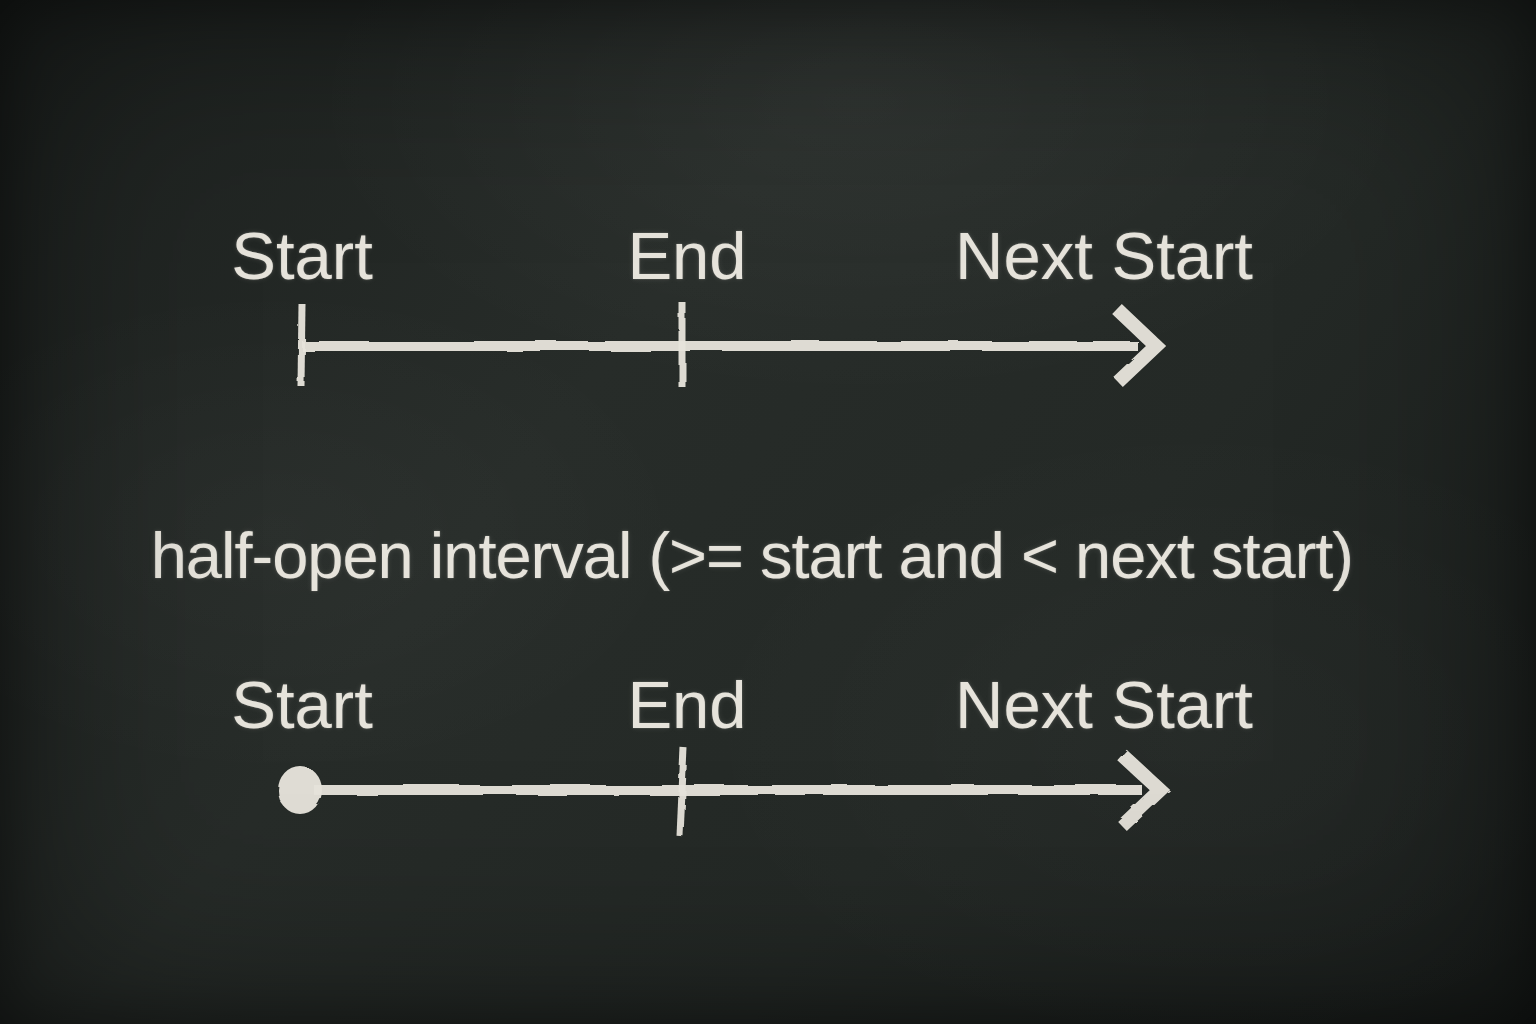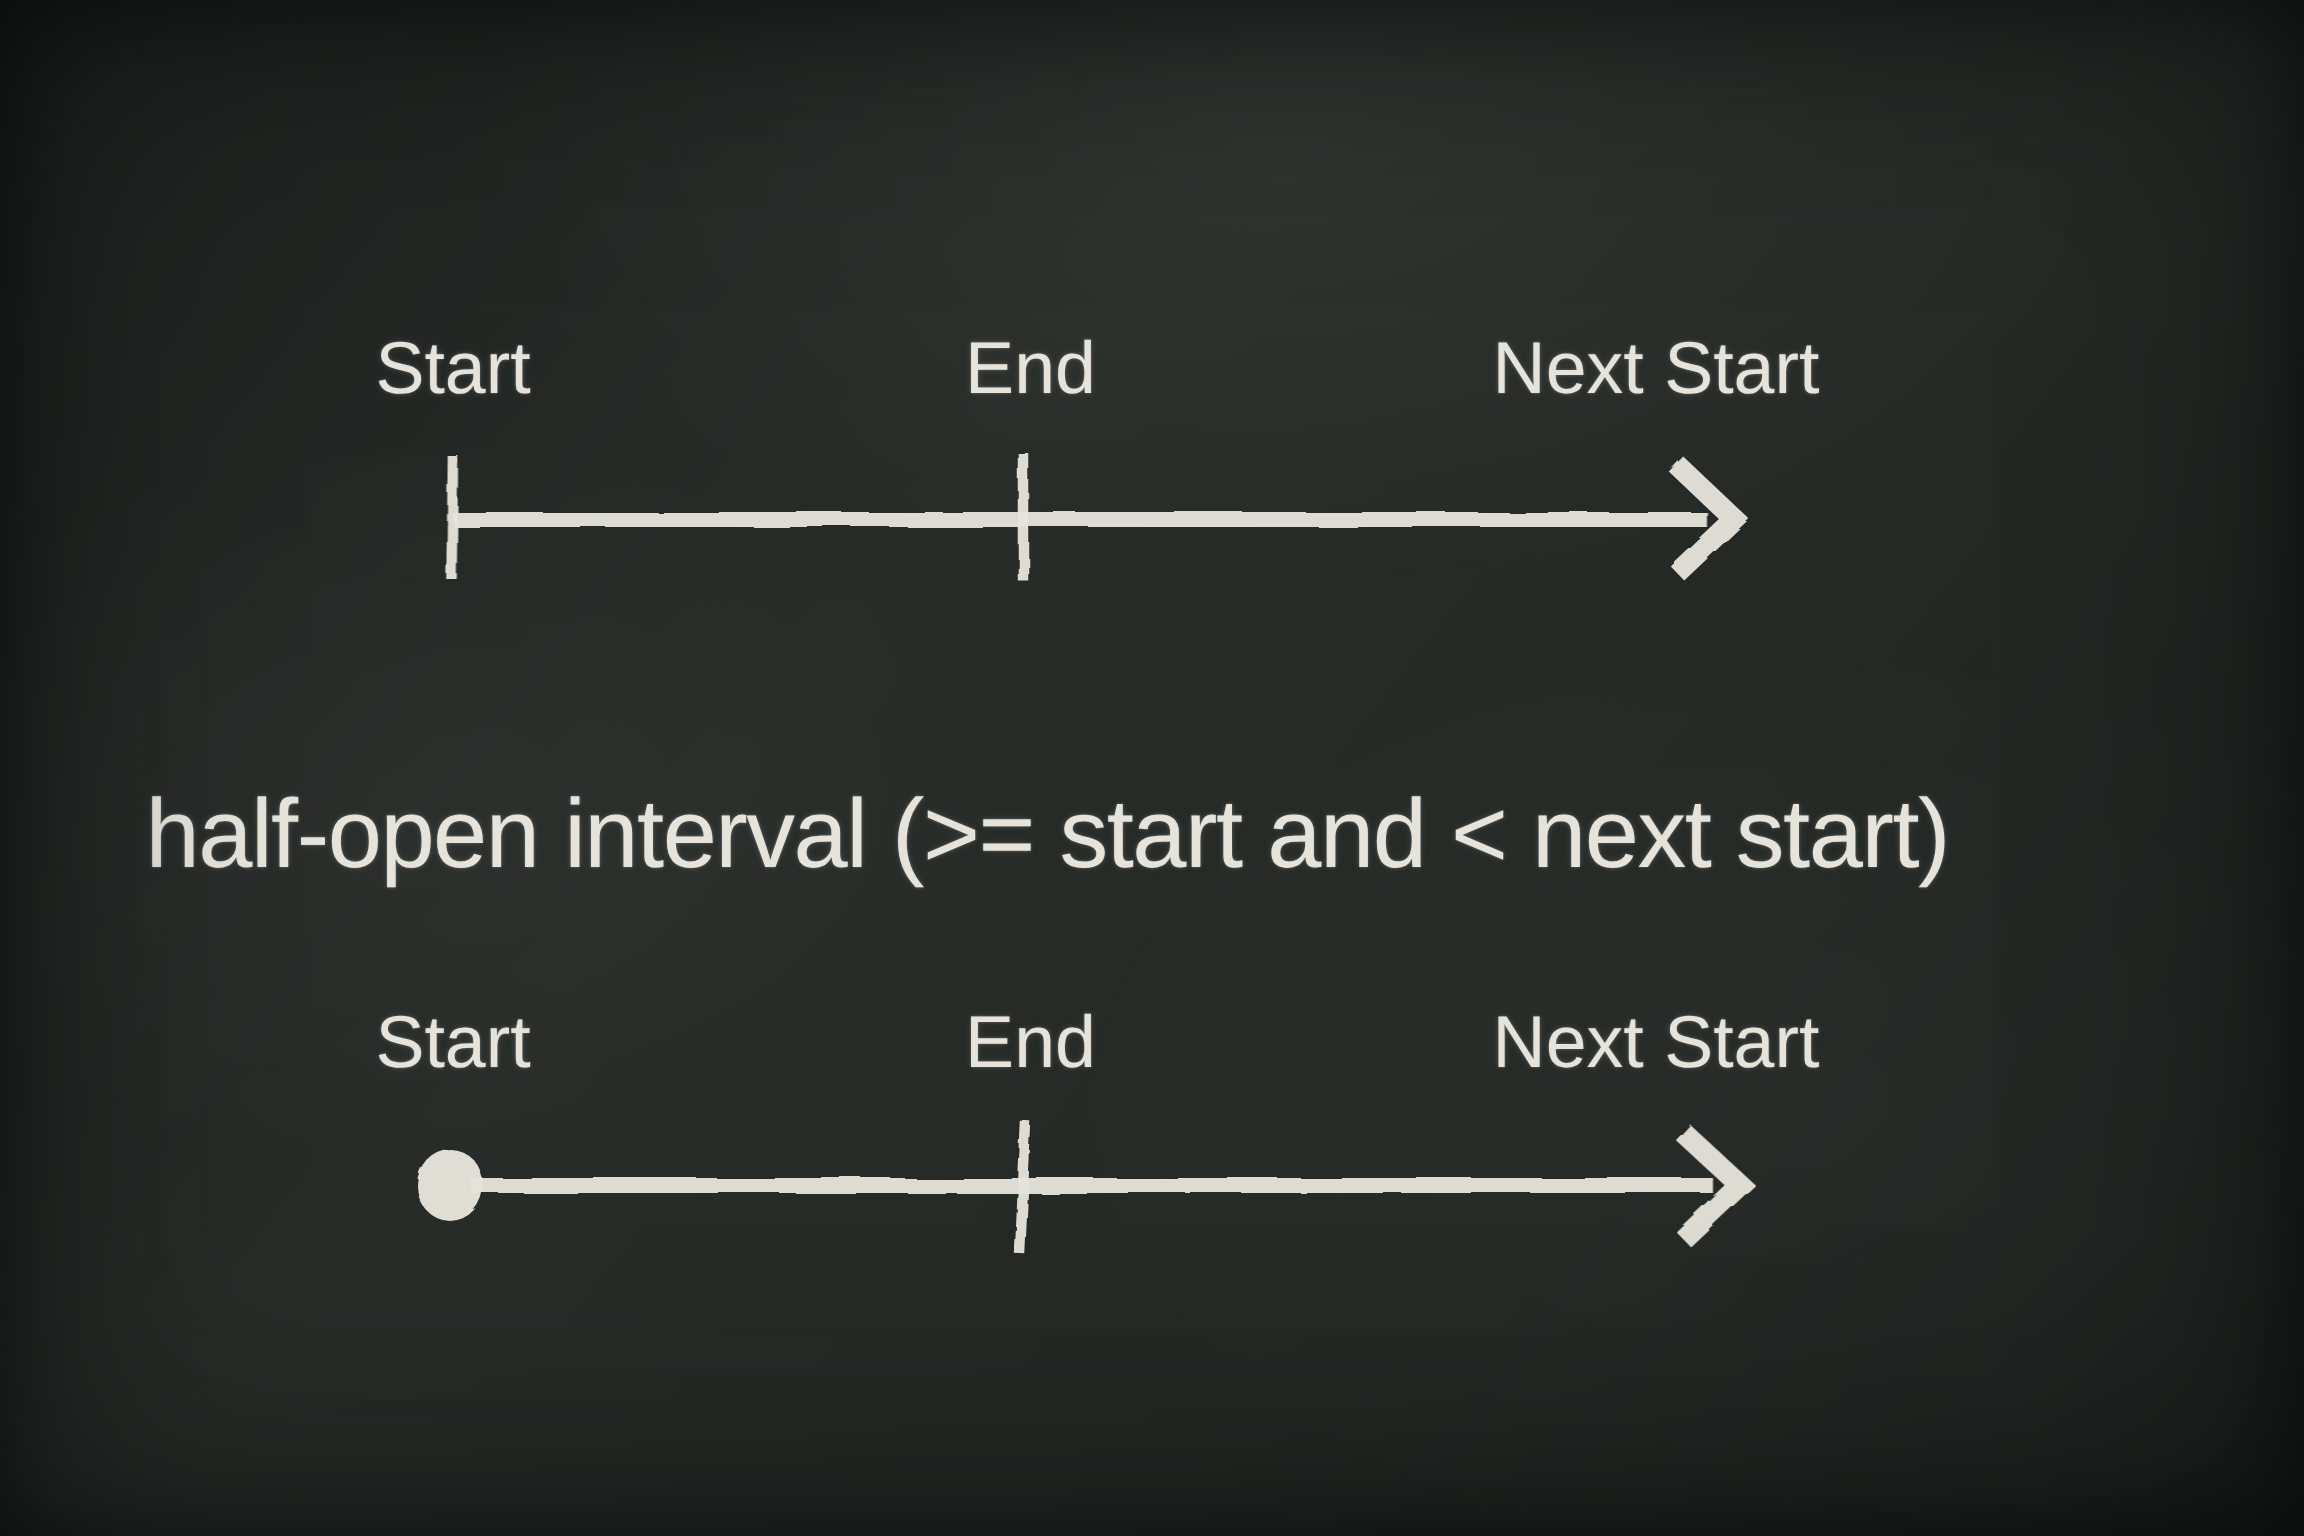"Start" .tl-label { font-size: 49px -> 67px }
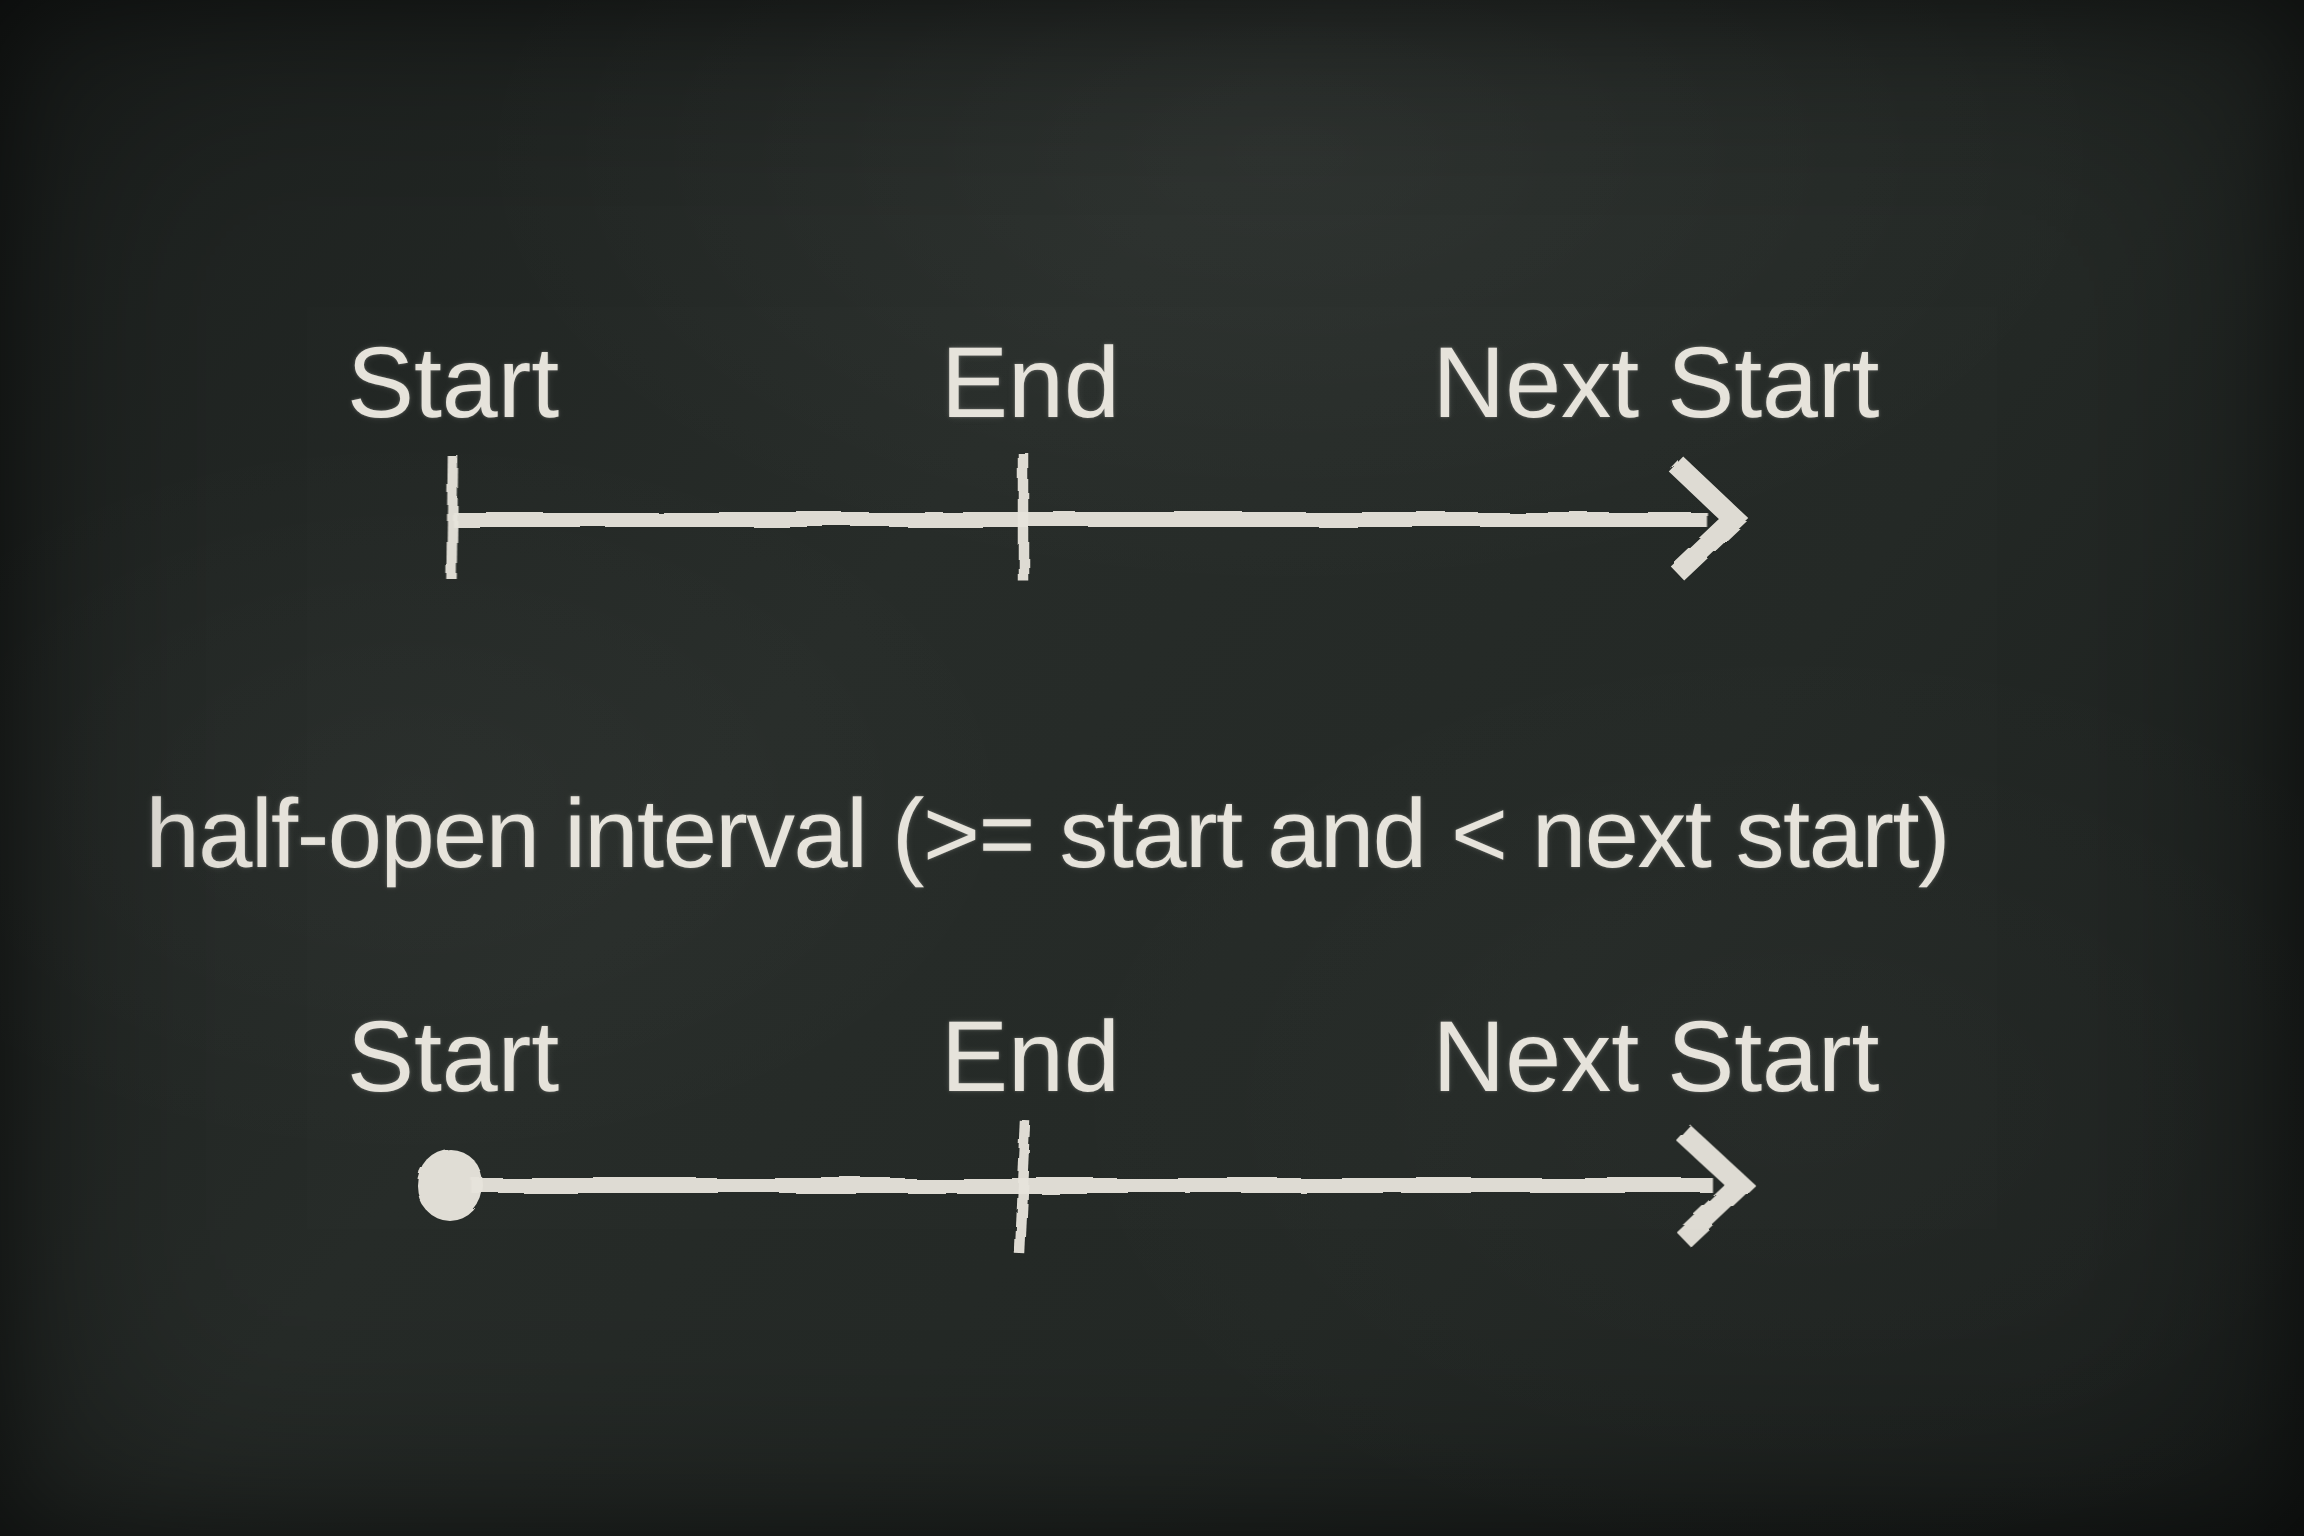"half-open interval (>= start and" .subtitle { text-align: left -> right }
